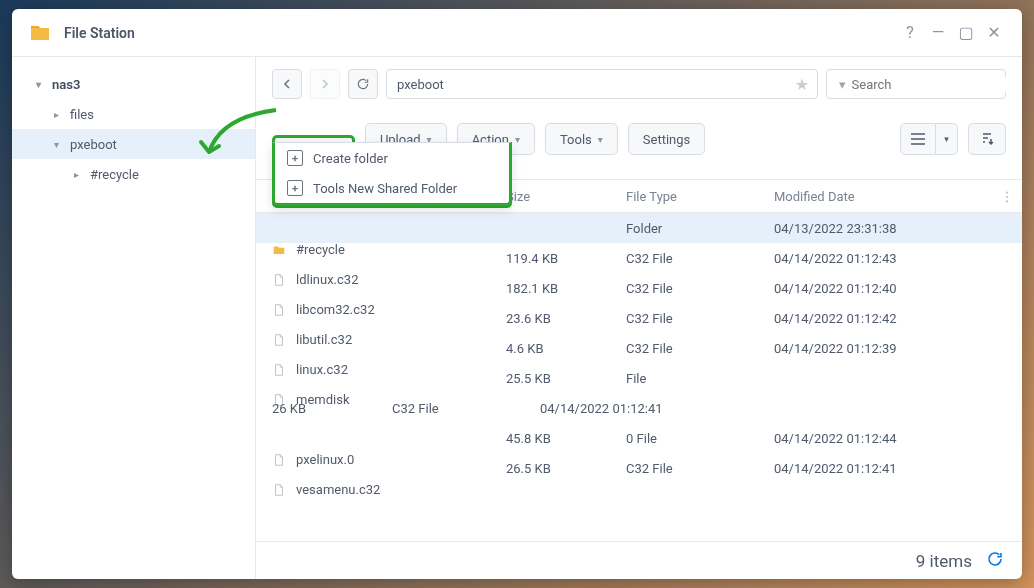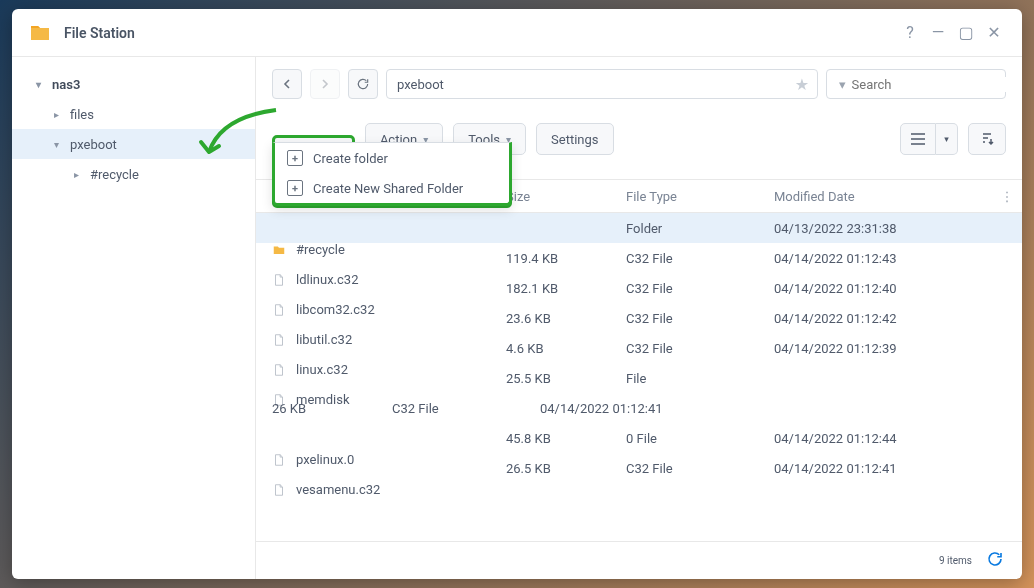"Upload" div.tbtn { html: none -> <div> <span>Upload</span> </div> }
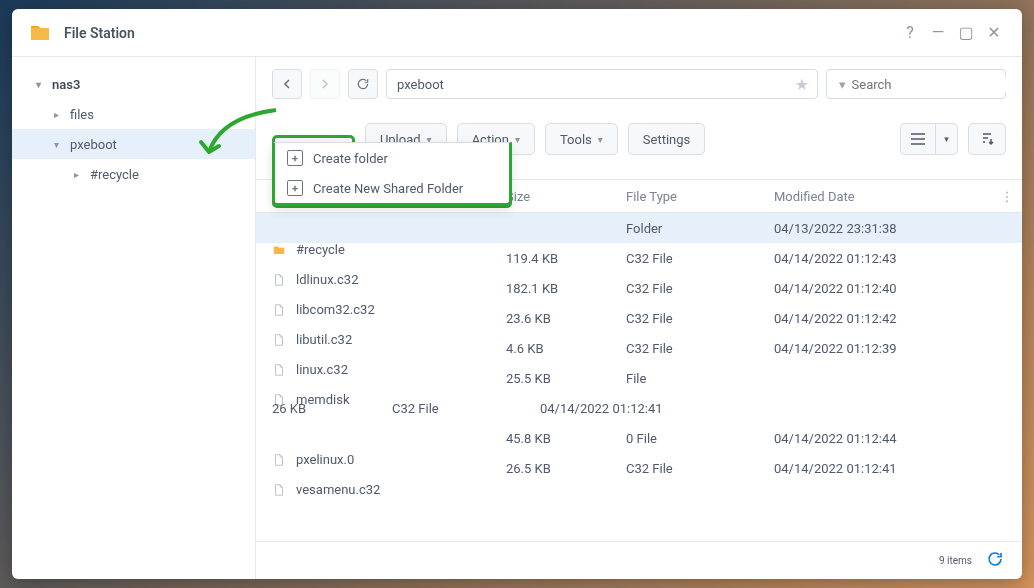"Create New Shared Folder" span { text: Create -> Tools }
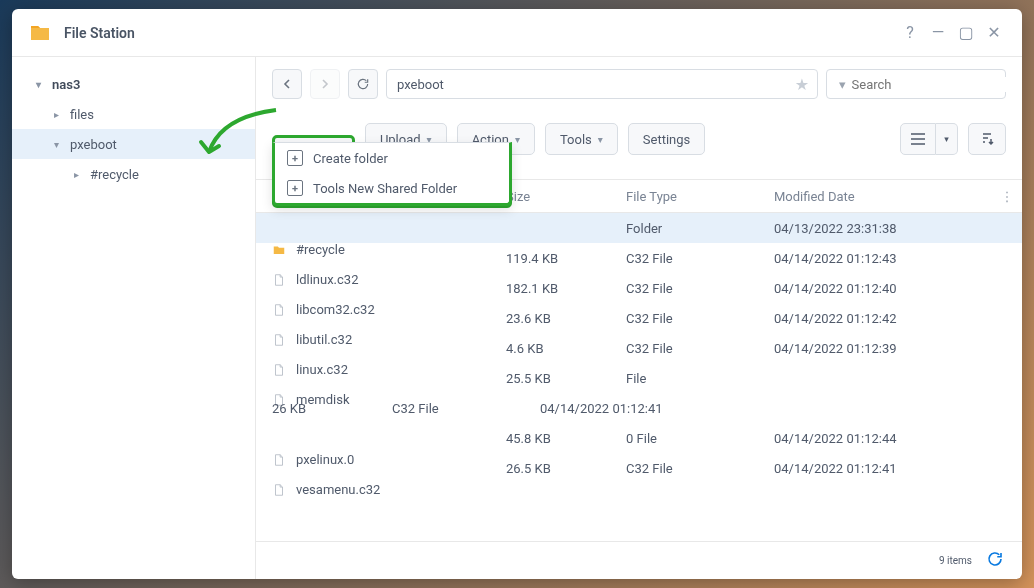"9 items" .statusbar { font-size: 10px -> 17px }
